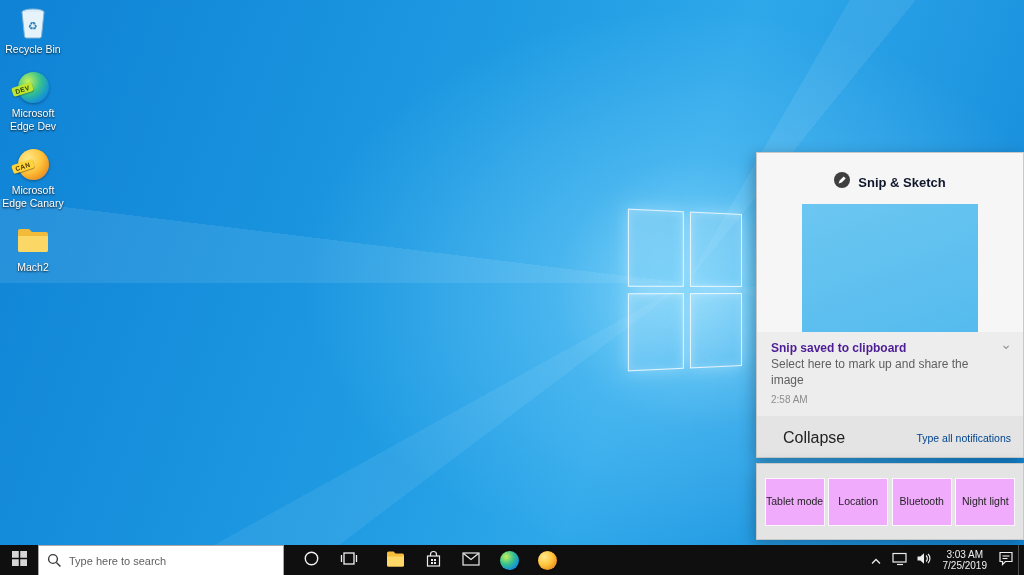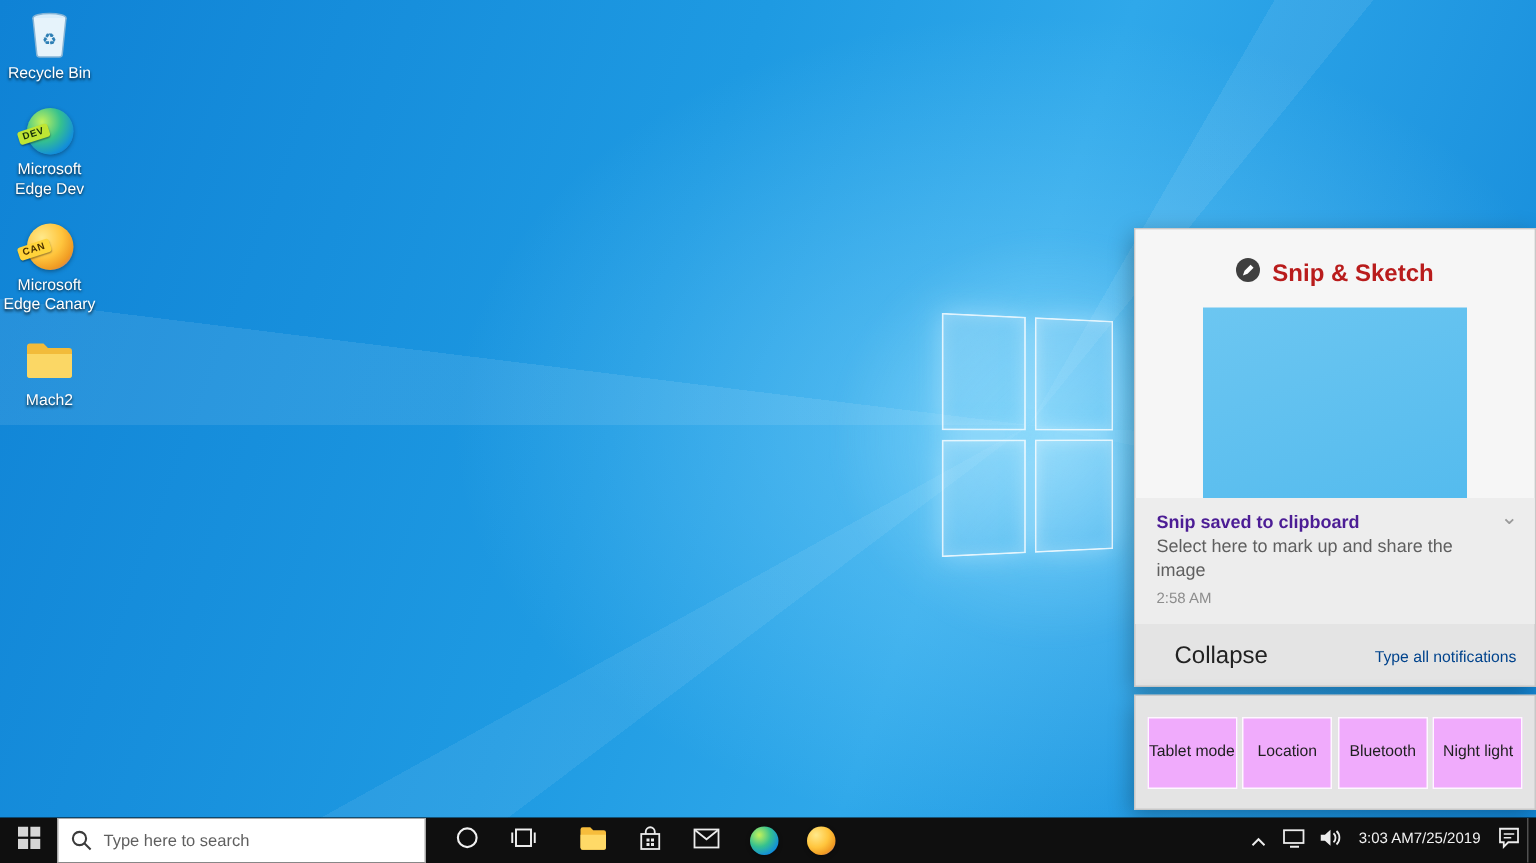"Snip & Sketch" .app-name { color: #b91c1c -> #0f172a; font-size: 16px -> 13px }
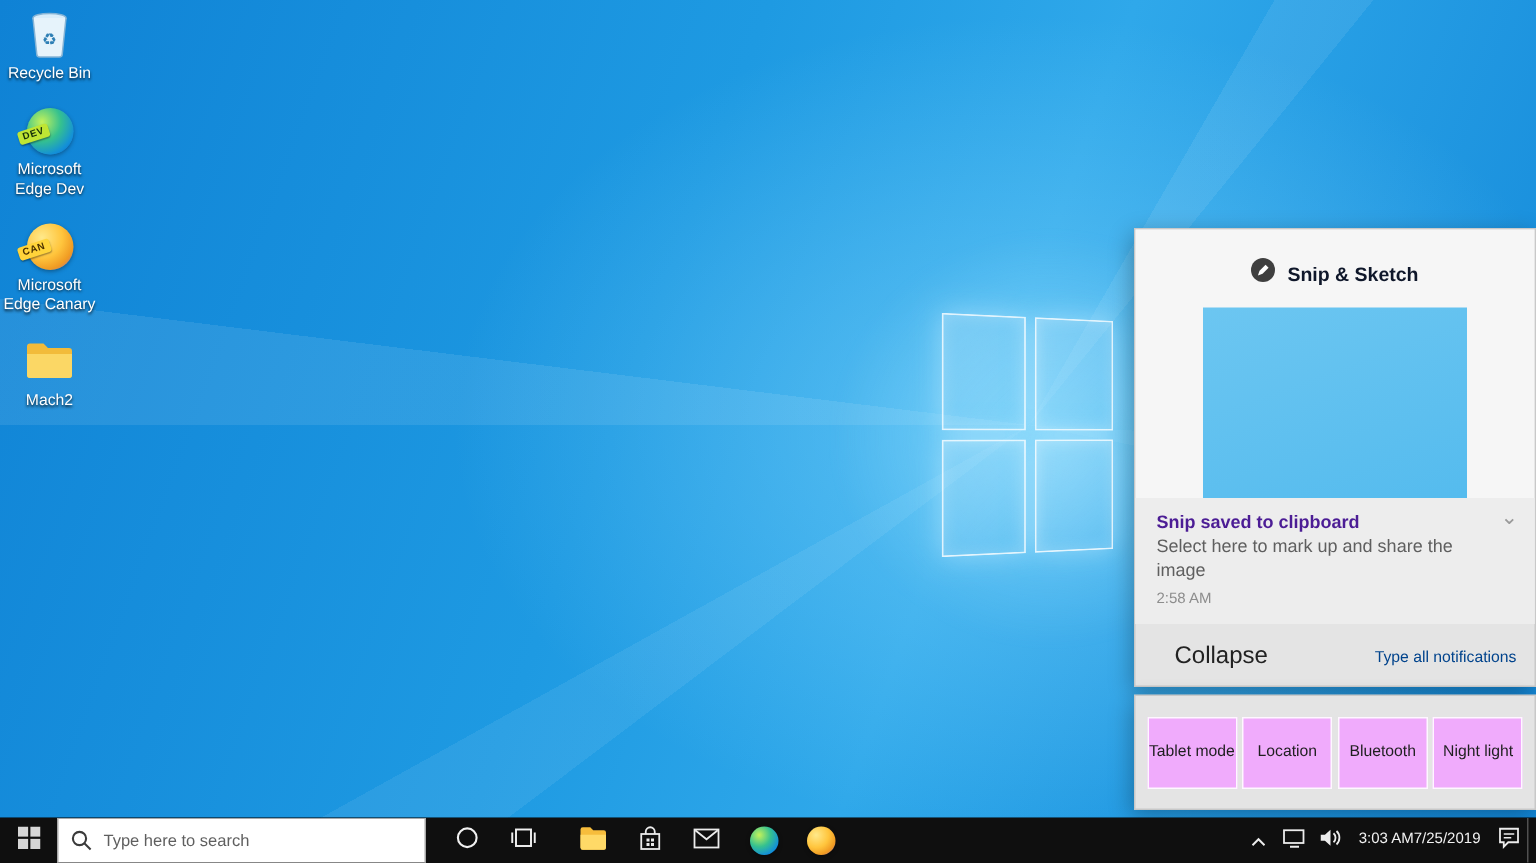"3:03 AM" .clock { flex-direction: row -> column }
